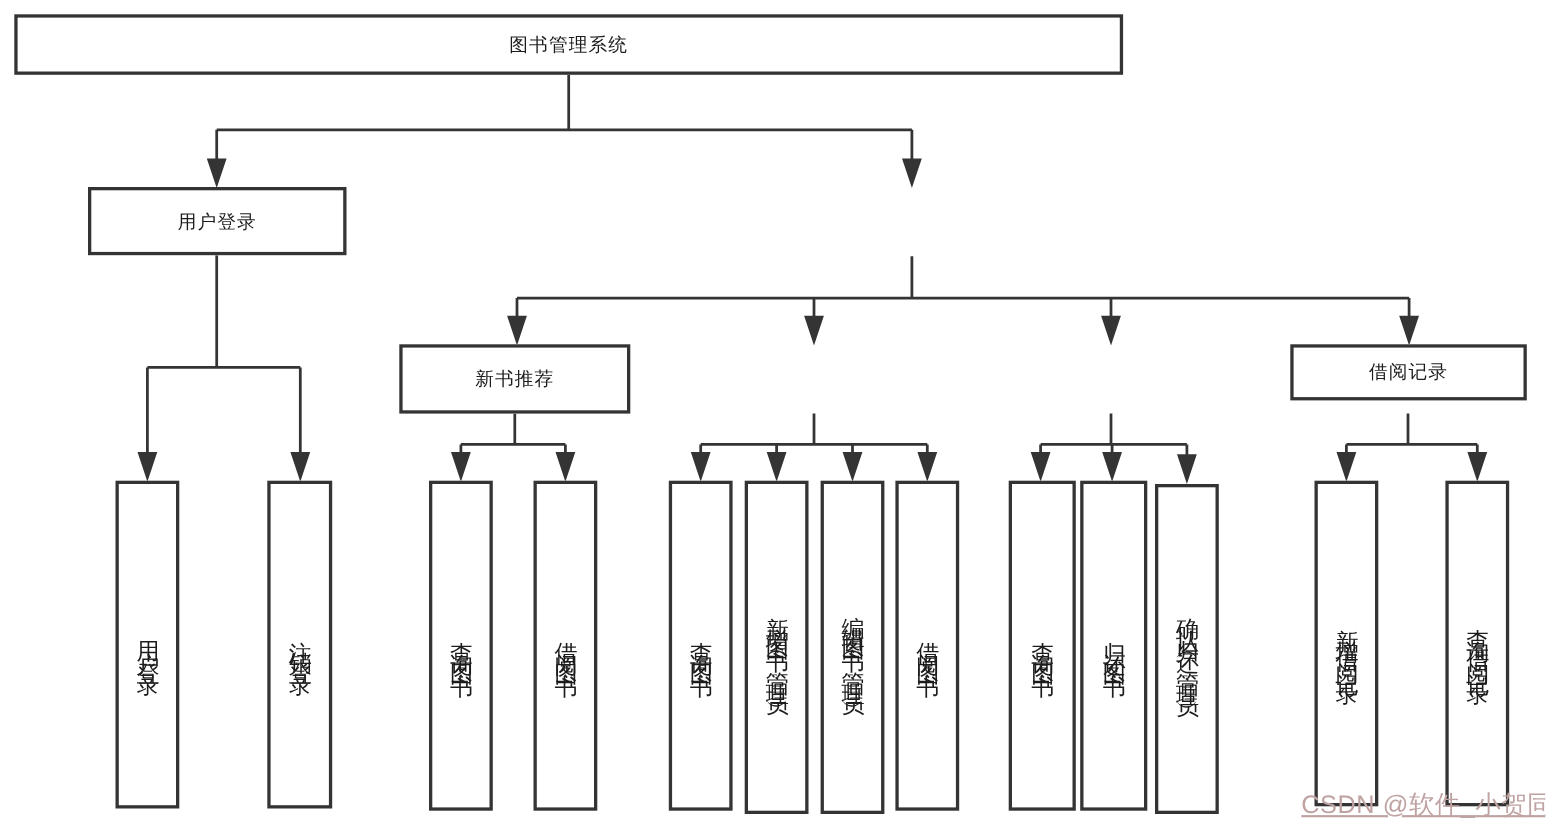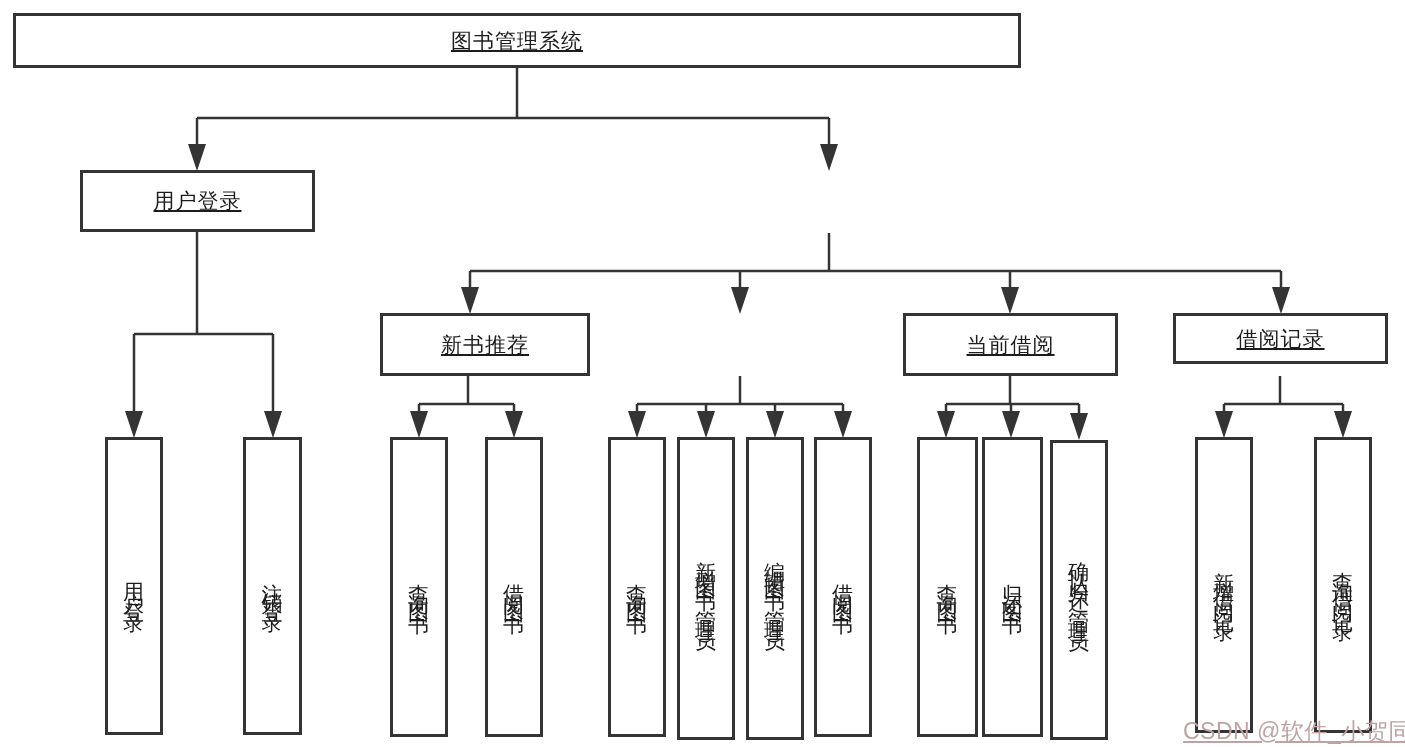"图书管理系统" .h { font-size: 21px -> 17px; text-decoration: underline -> none }
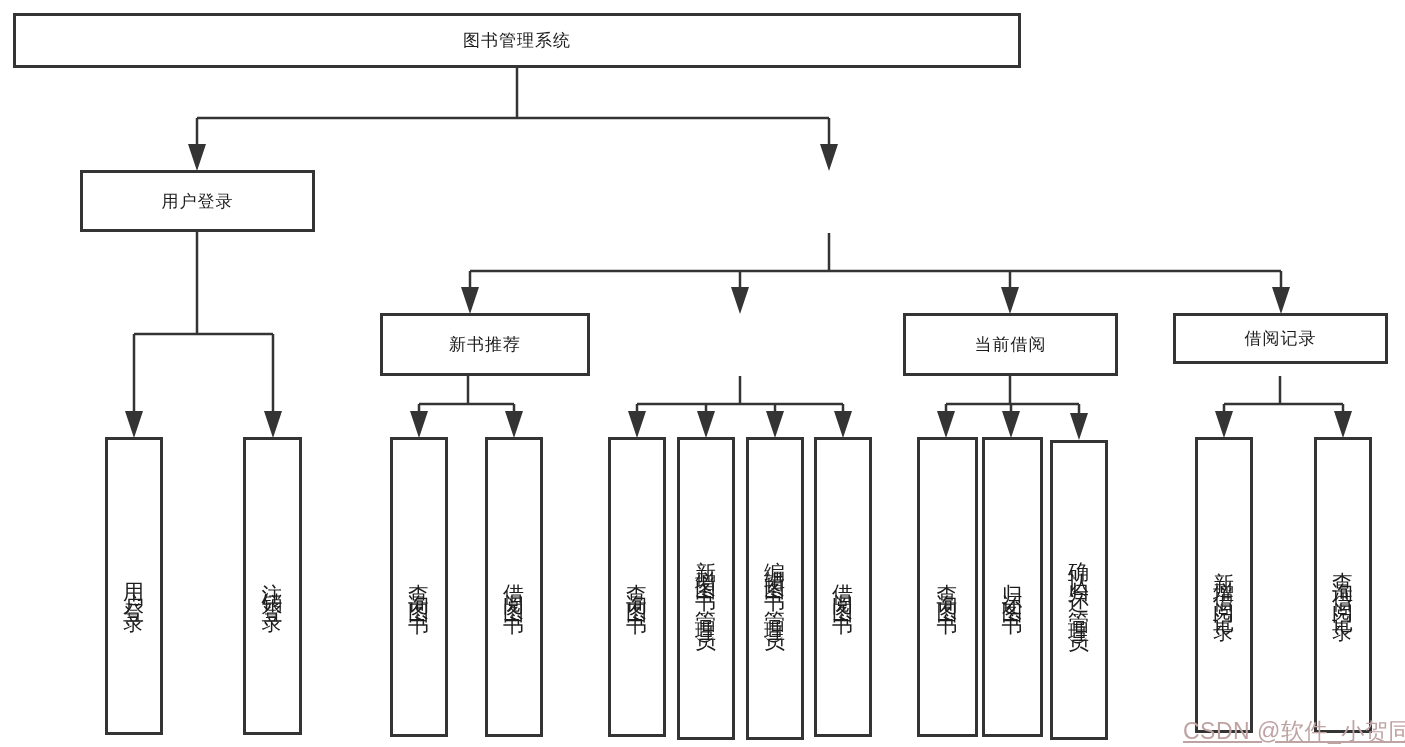"新书推荐" div.node { left: 380px -> 363px }
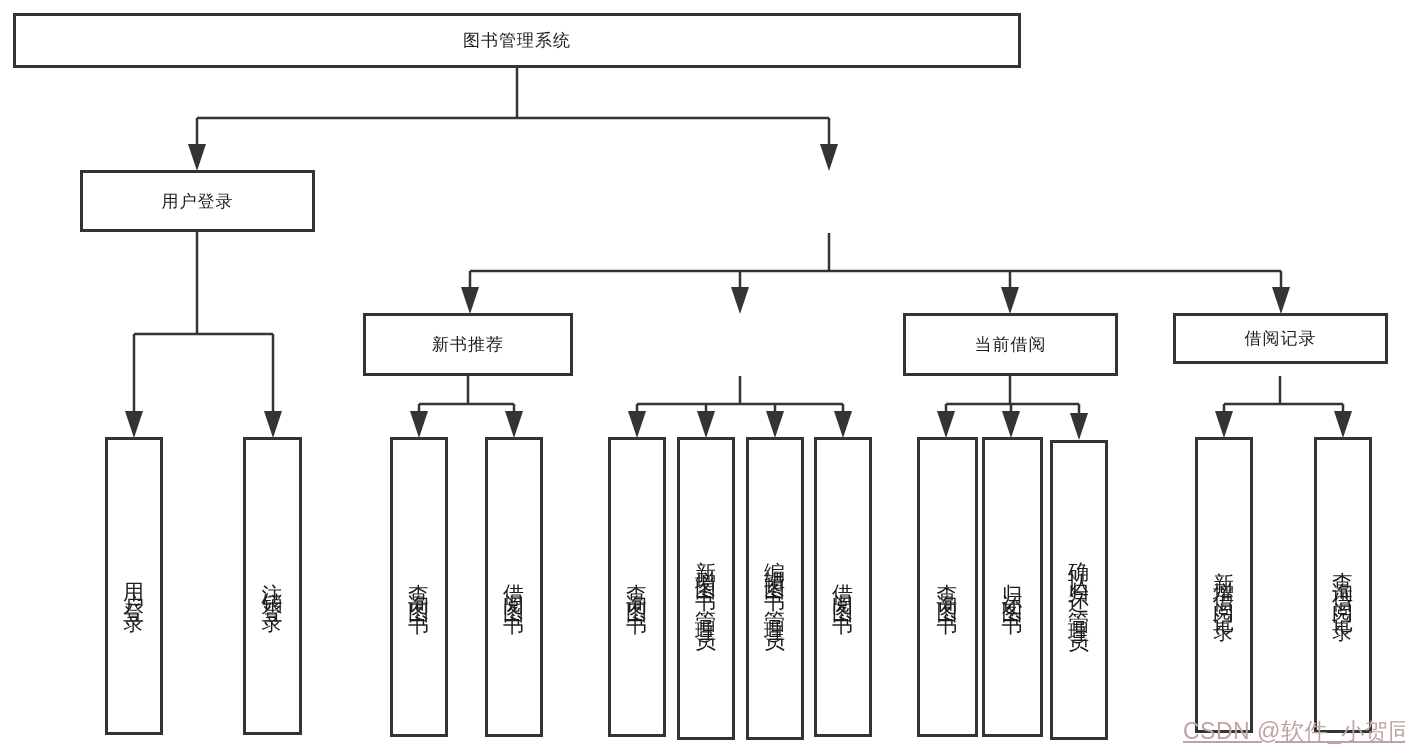"当前借阅" div.node { html: <div>当前借阅</div> -> none }
